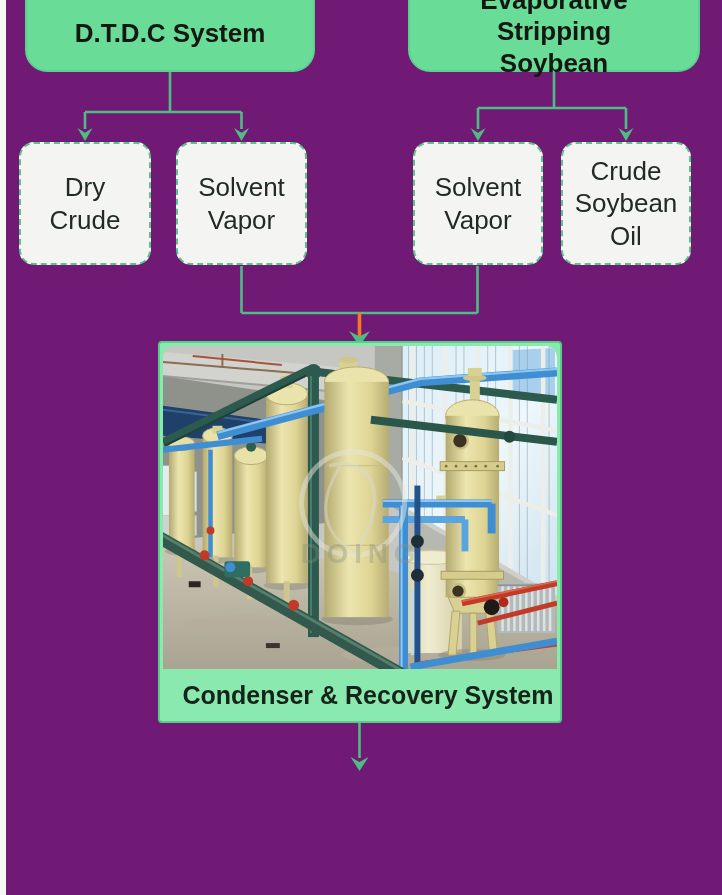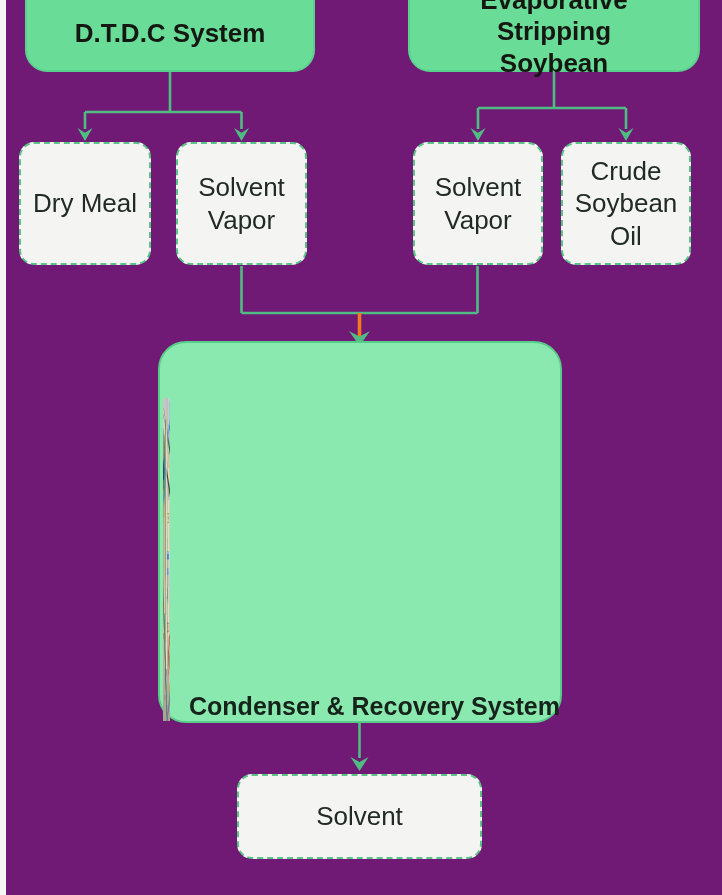"Dry Meal" span { text: Meal -> Crude }
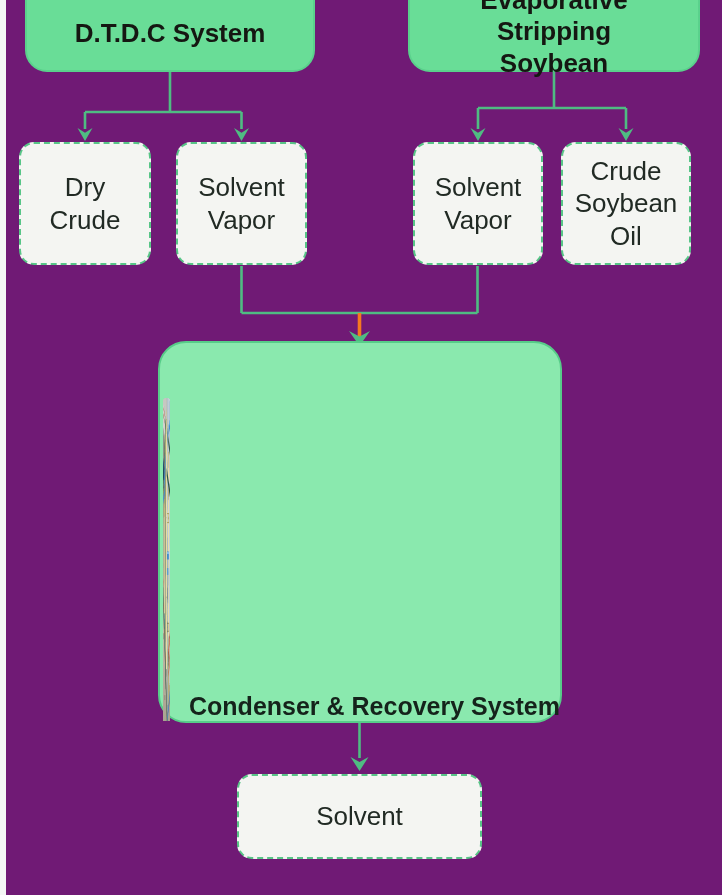"DOING" #photo-card { align-items: flex-end -> none; border-radius: 28px -> 4px; flex-direction: row -> column }
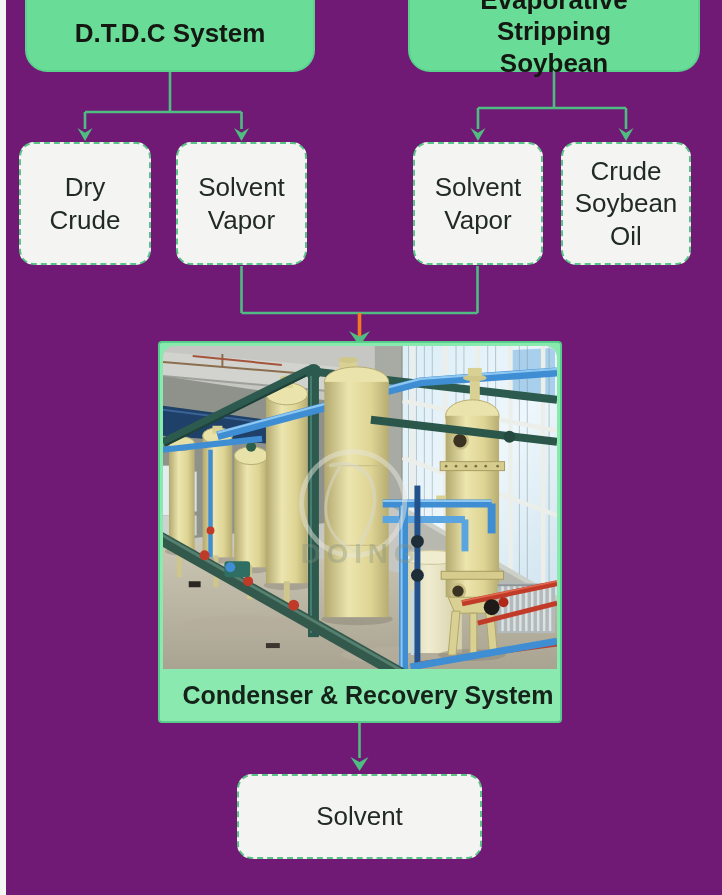"Solvent" div.dbox { html: <div> <span>Solvent</span> </div> -> none }
